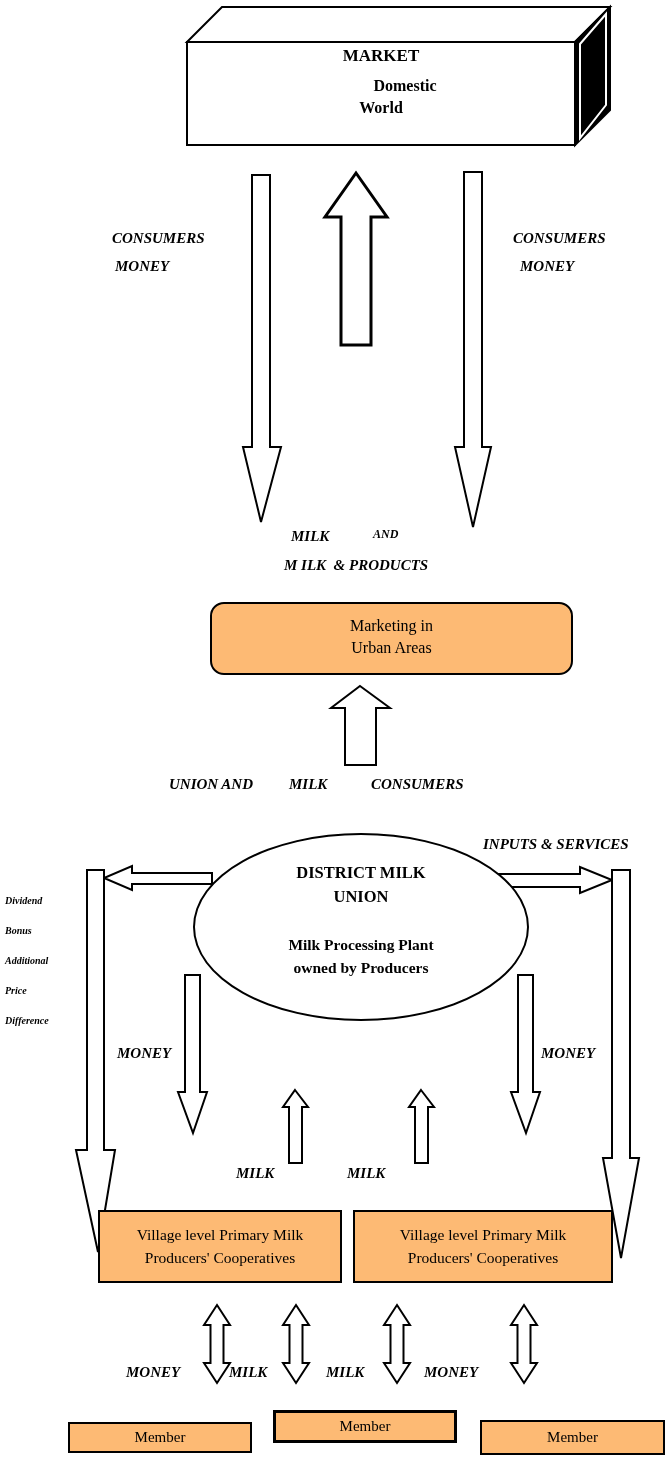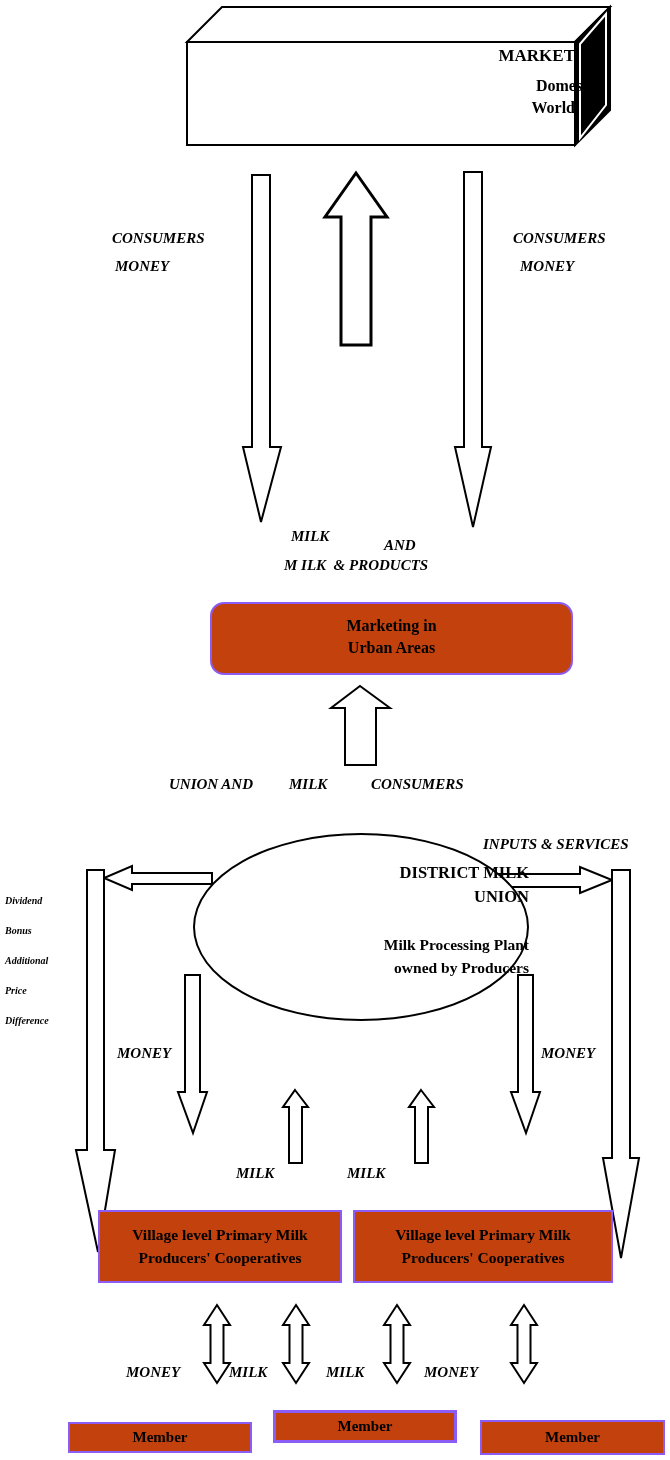"MARKET" .ctr { text-align: right -> center }
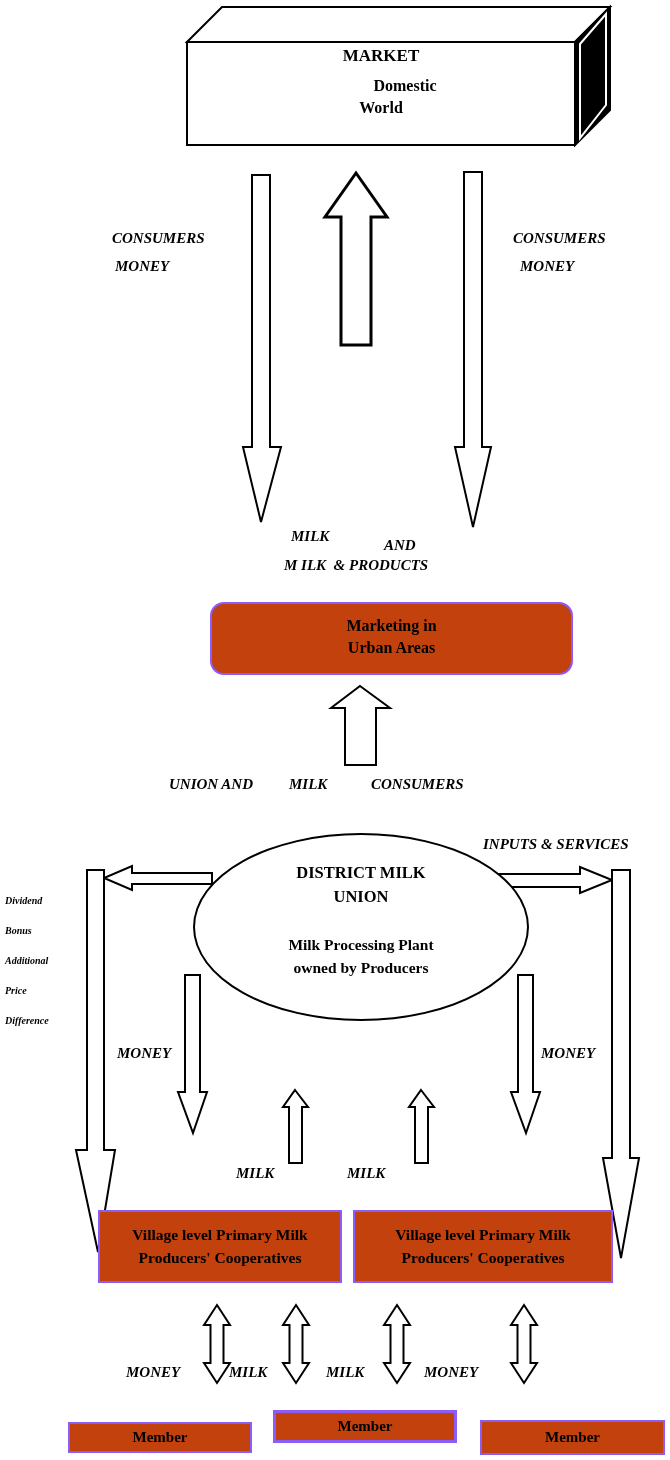"AND" span.lbl { font-size: 15px -> 12px; left: 384px -> 373px; margin-top: 9px -> none }
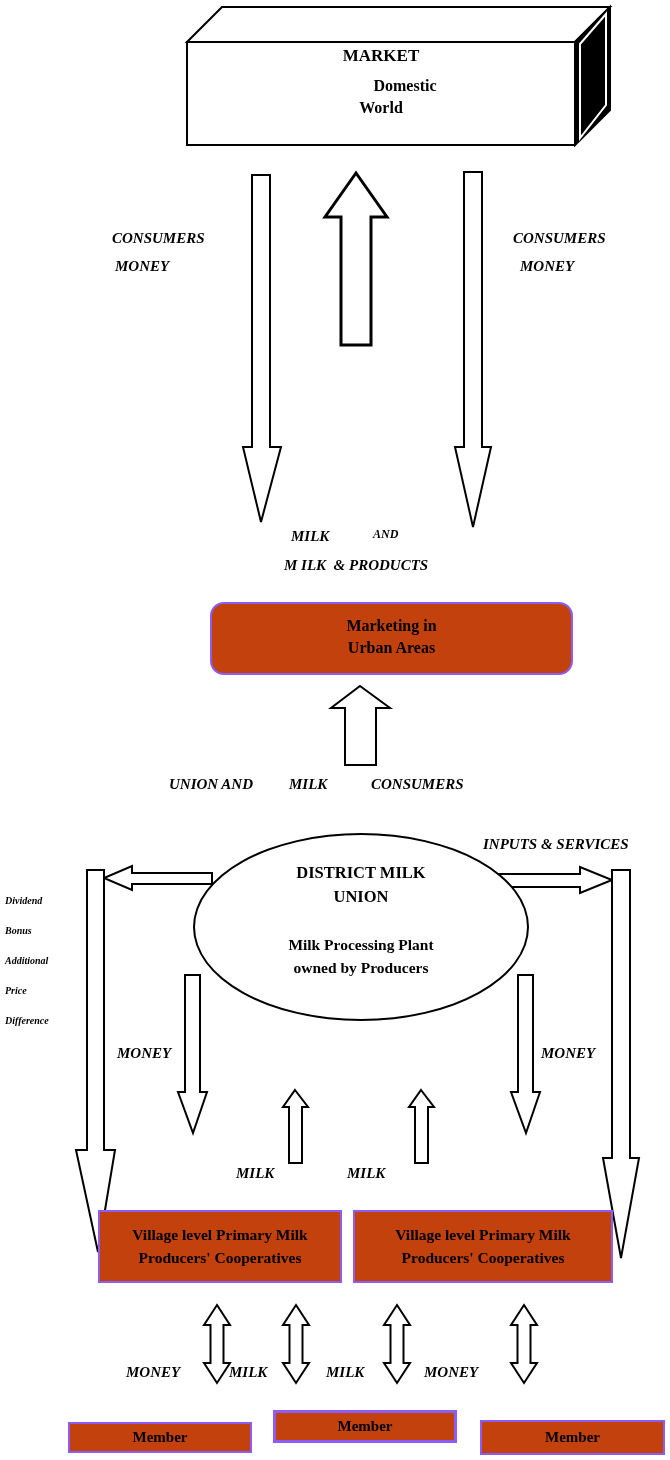"Marketing in" .box { background: #c2410c -> #fdba74; border: 2px solid #8b5cf6 -> 2px solid #000000; font-weight: bold -> normal }
